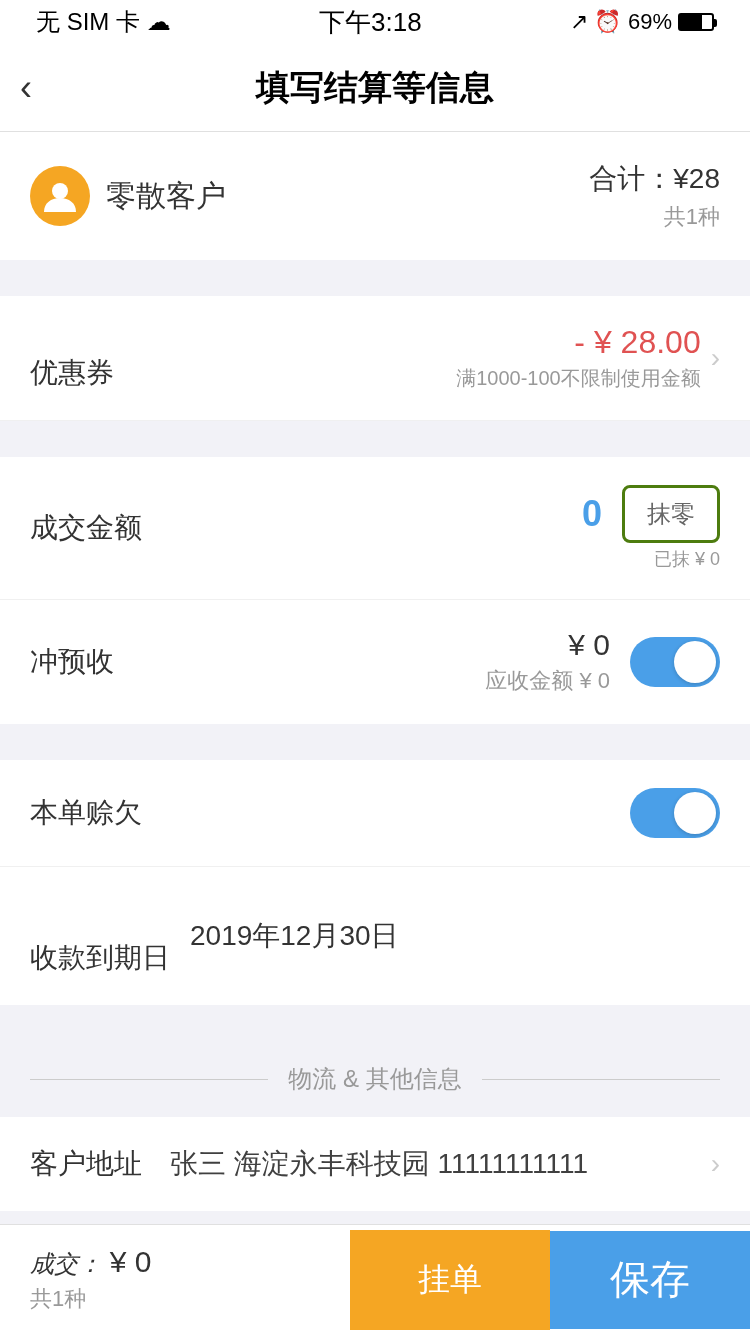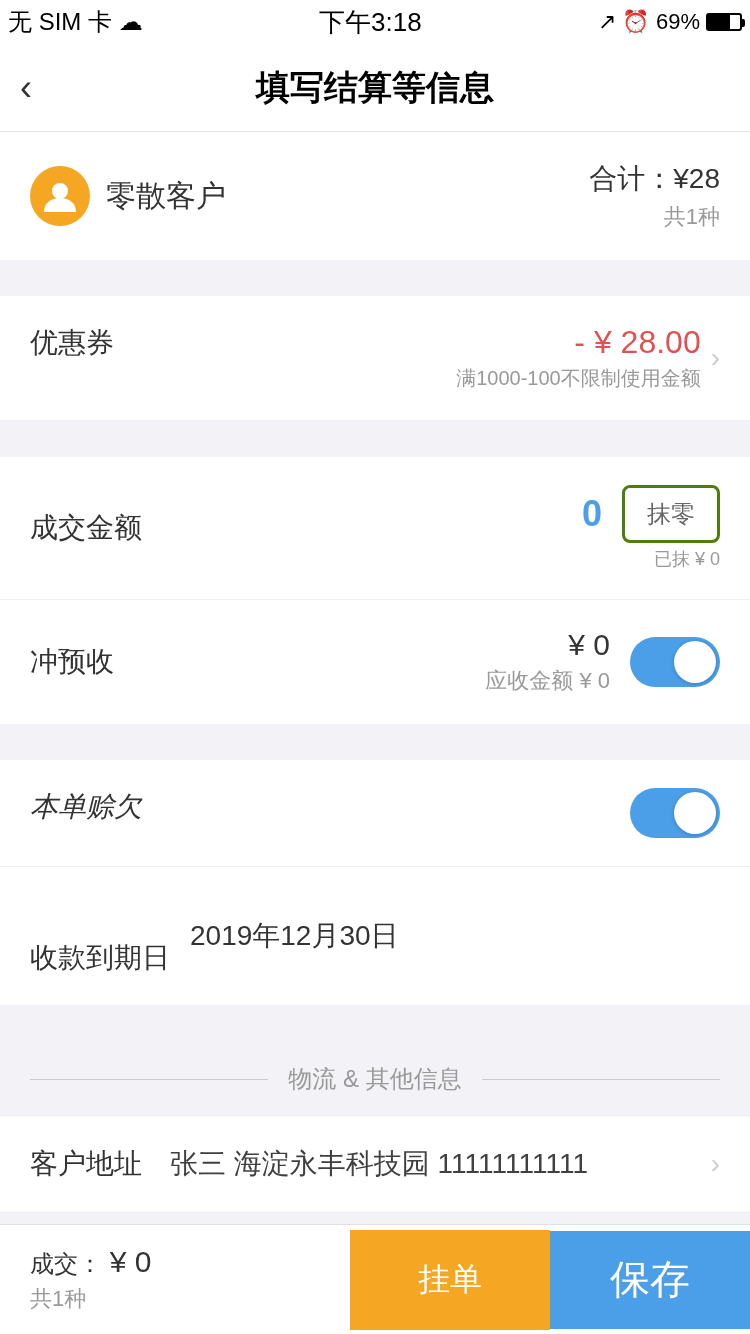"无 SIM 卡 ☁" .status-bar { padding: 0 8px -> 0 36px }
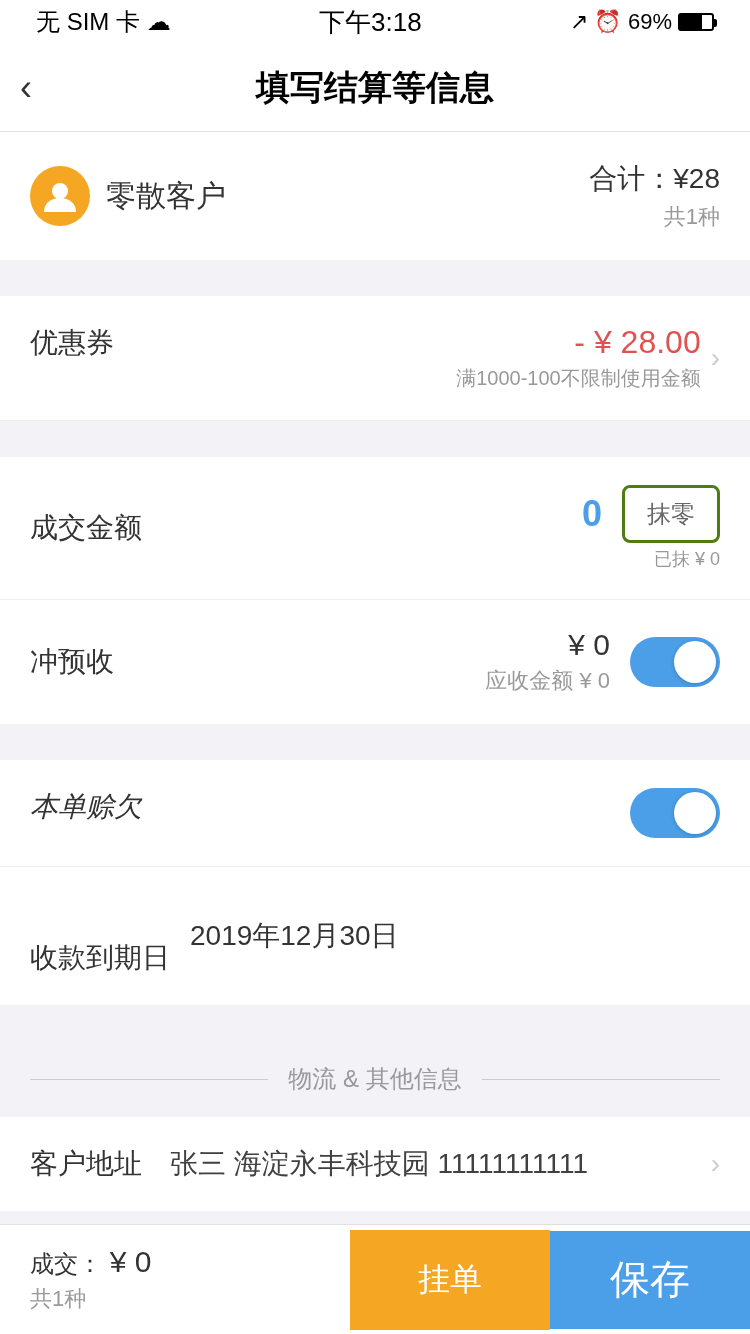"优惠券" .coupon-row { align-items: flex-start -> flex-end }
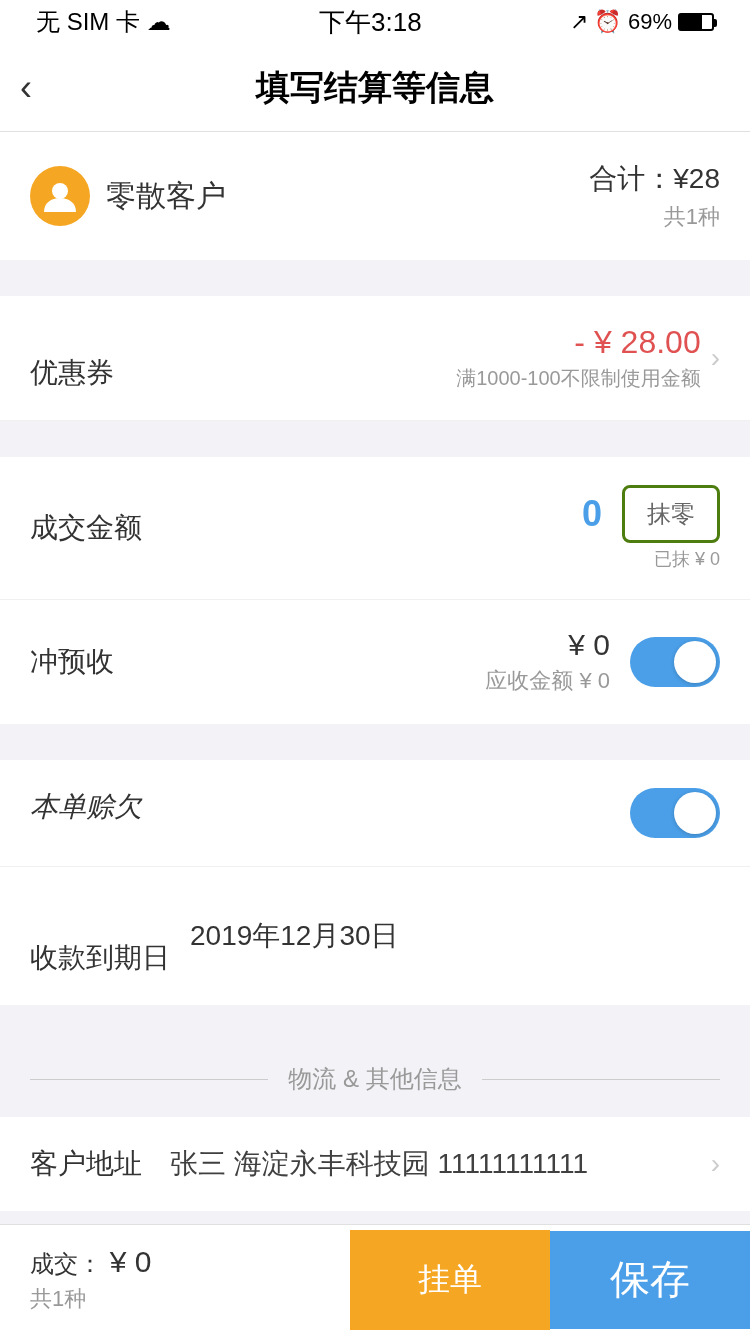"本单赊欠" .debt-row { align-items: none -> center; font-style: italic -> none }
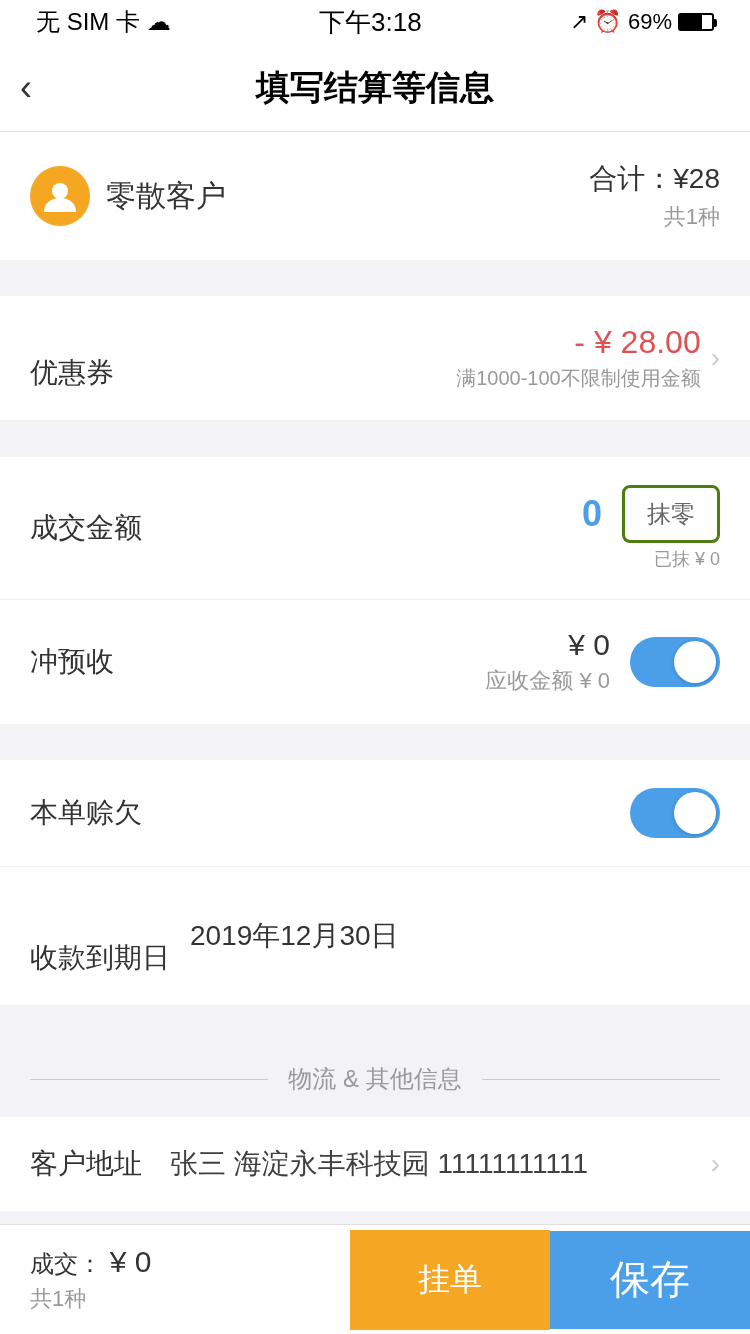"成交：" .bottom-deal-label { font-style: none -> italic }
